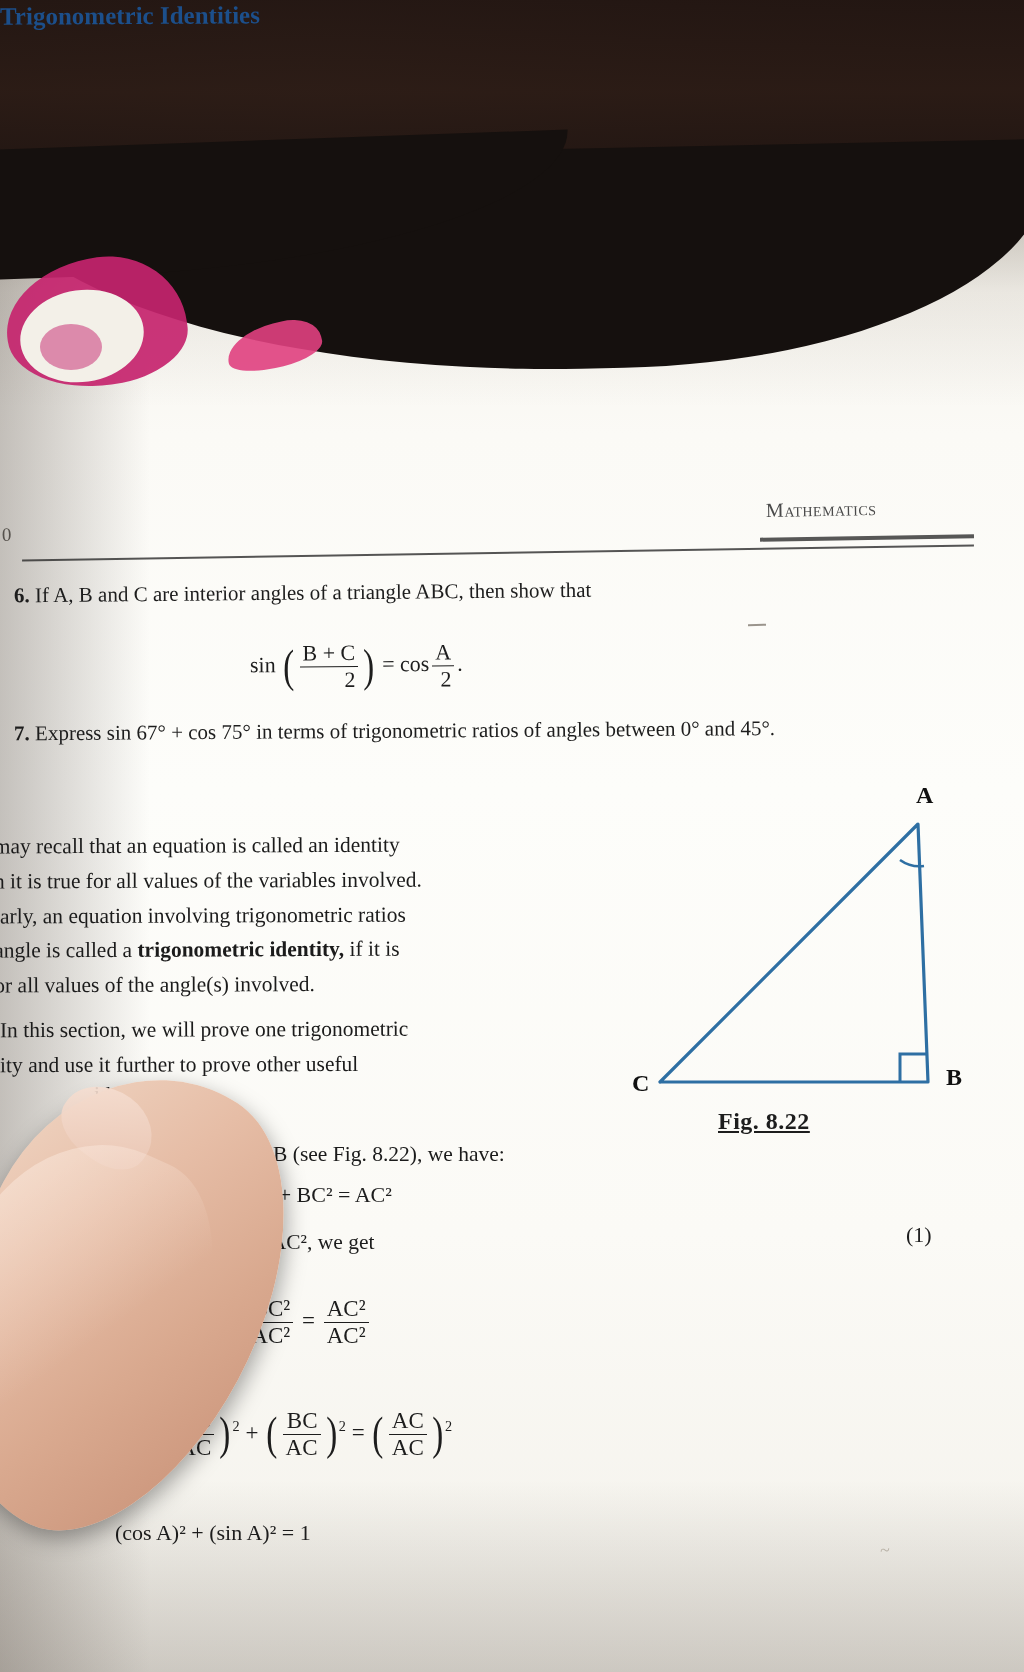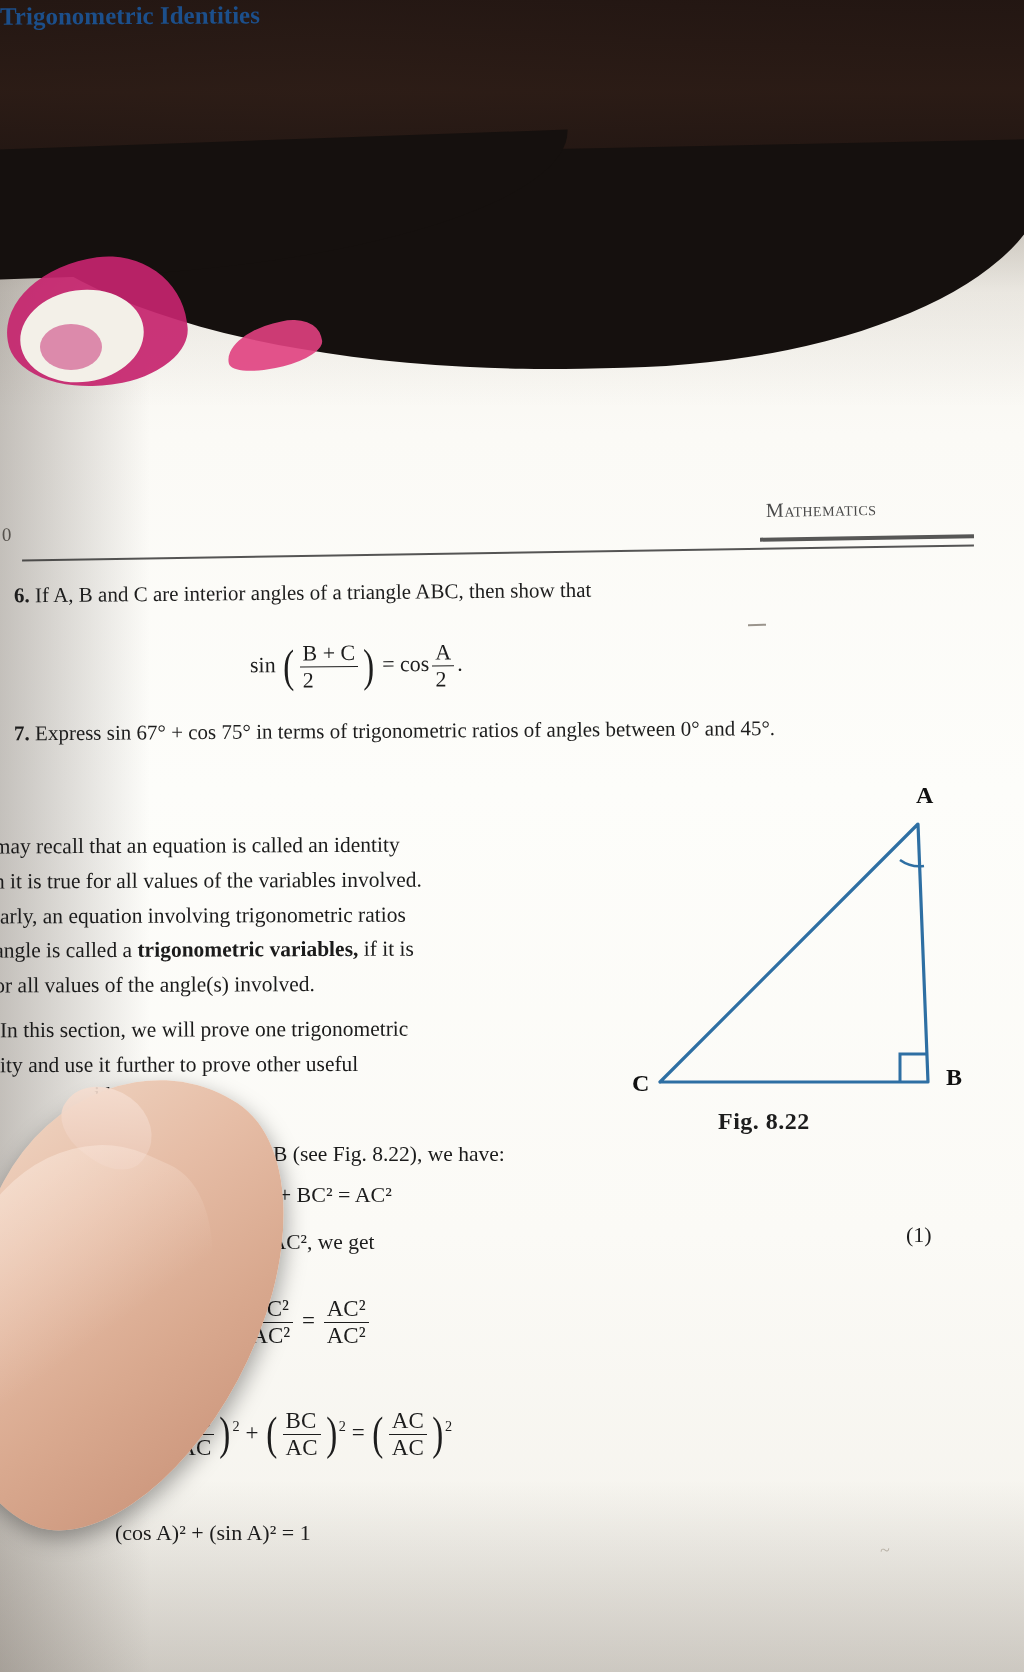"B + C" .frac { text-align: left -> right }
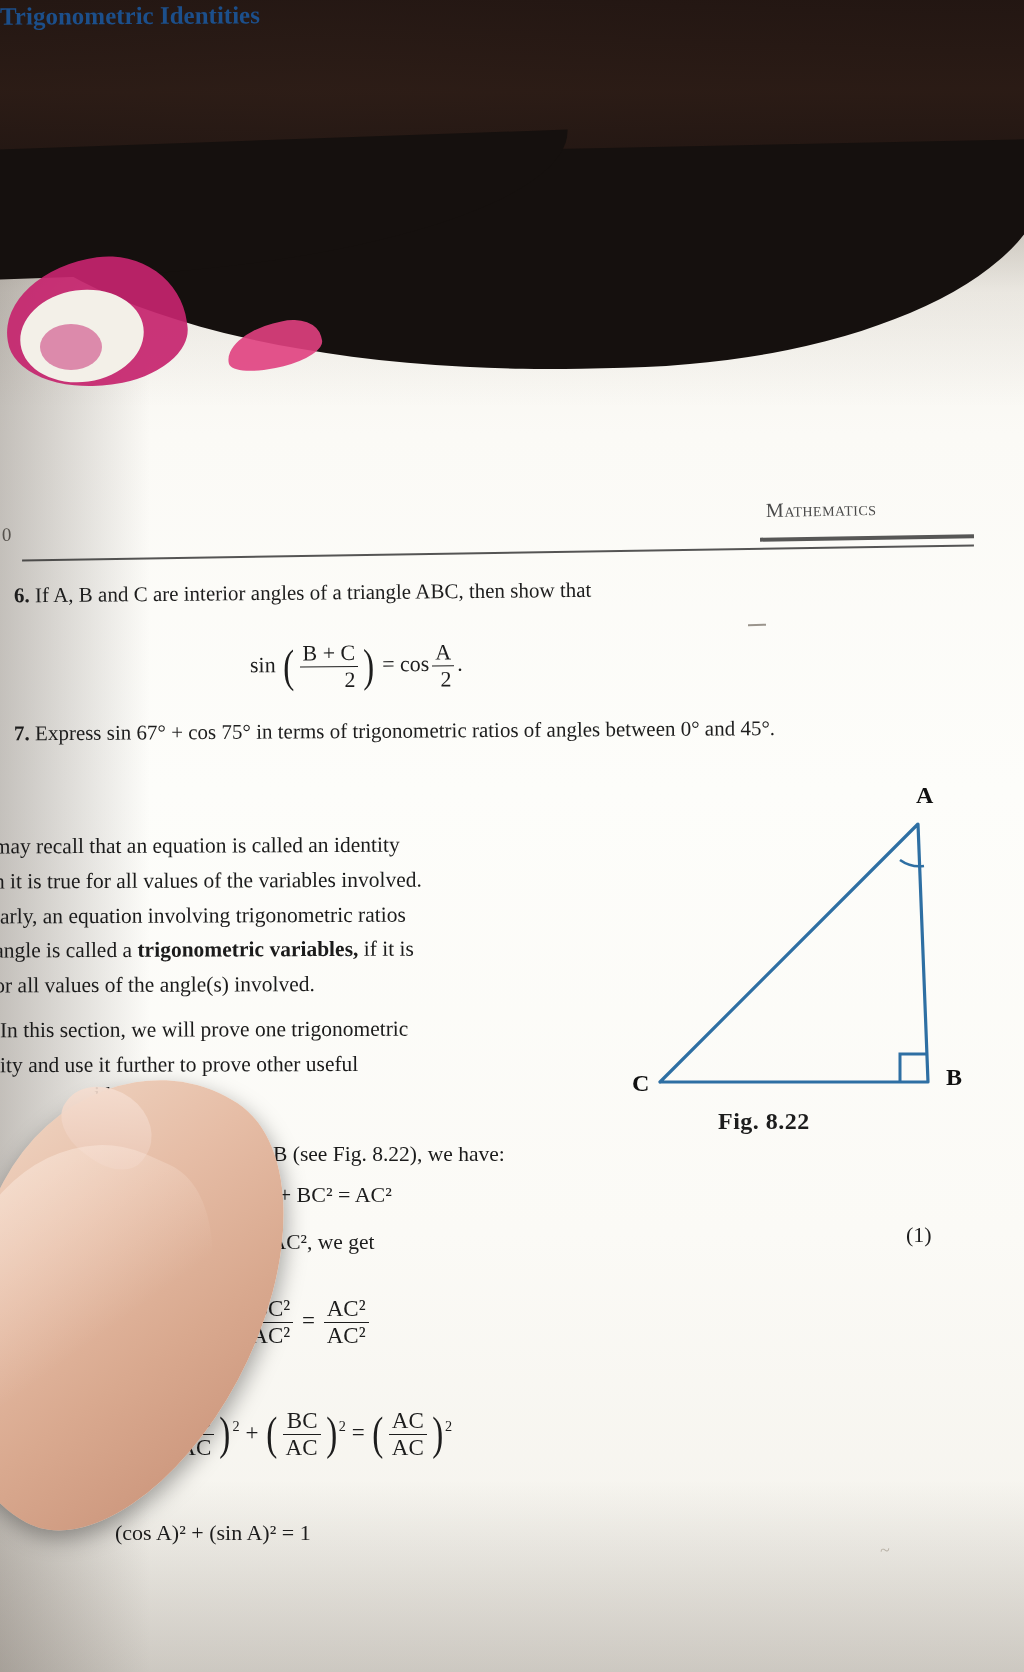"trigonometric variables," b { text: variables -> identity }
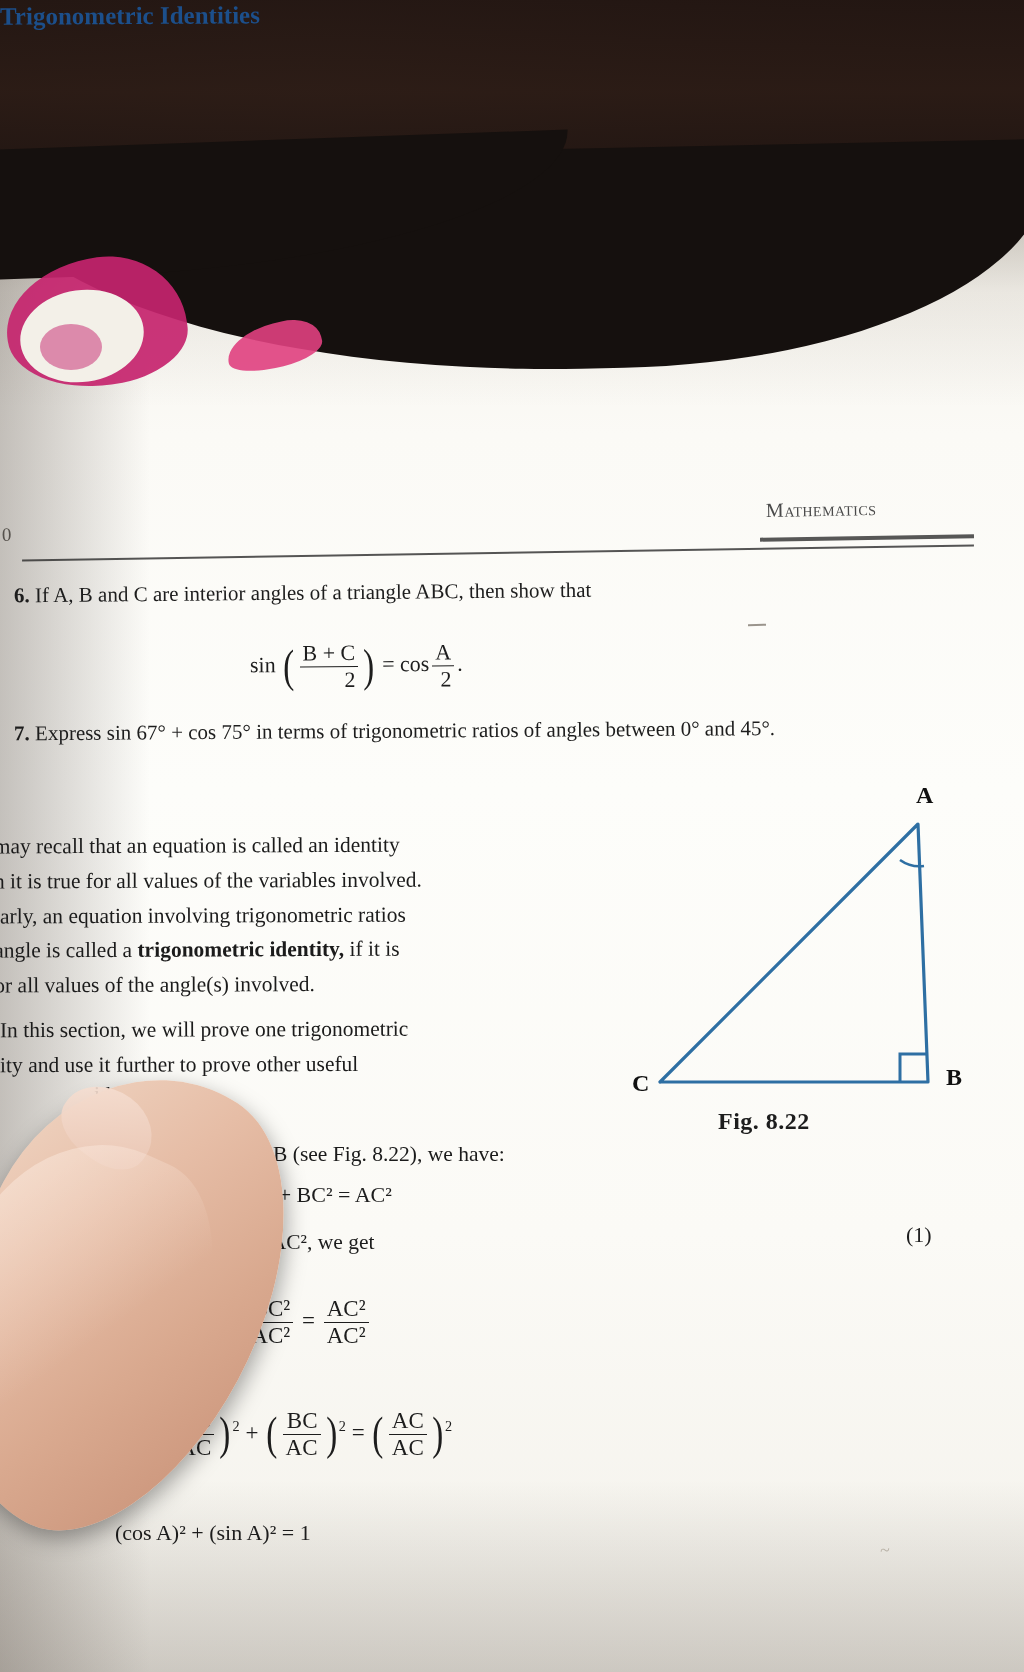"Fig. 8.22" .figcap { text-decoration: none -> underline }
